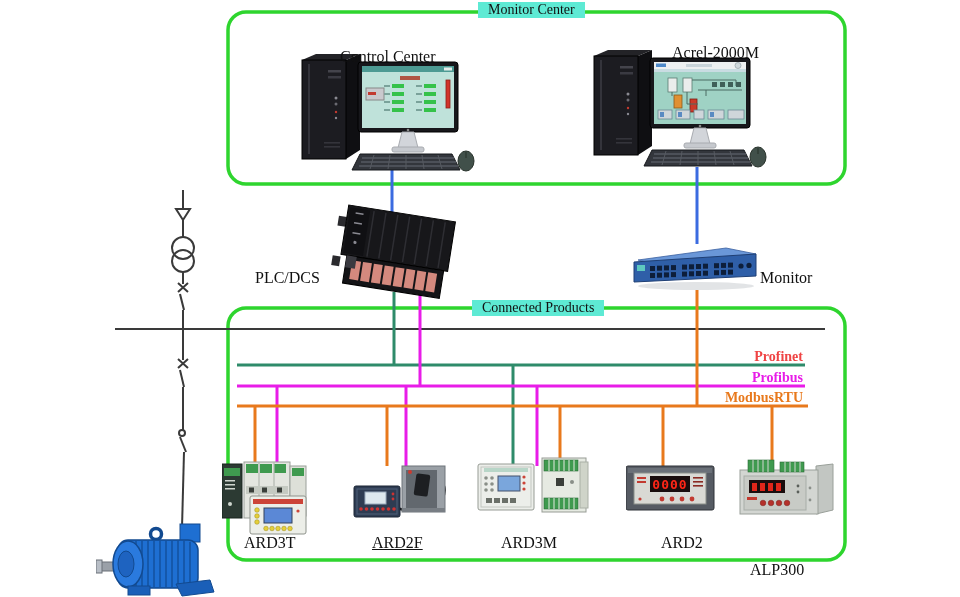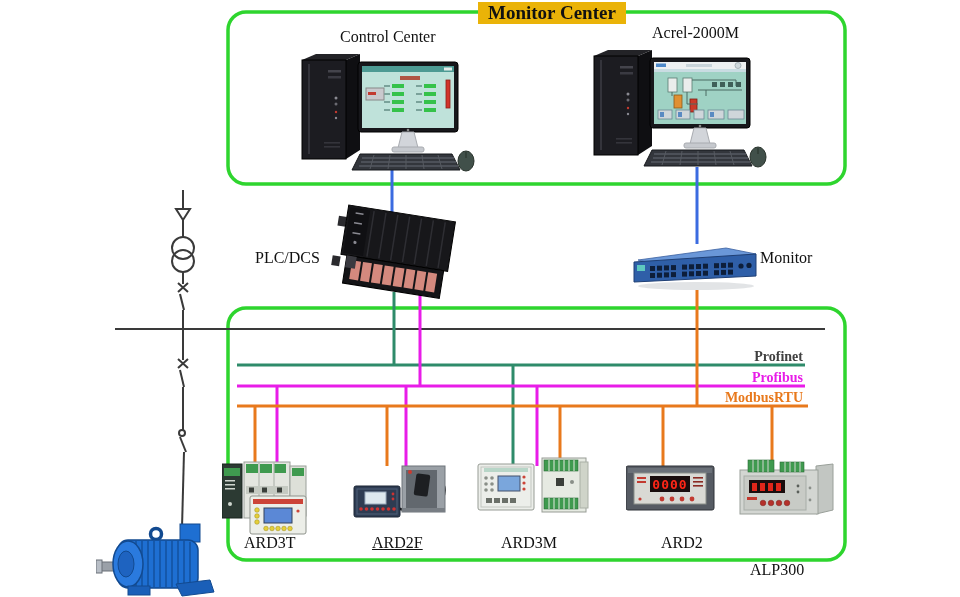"Monitor Center" .boxtitle { background: #eab308 -> #5eead4; font-size: 19px -> 14px; font-weight: bold -> none }
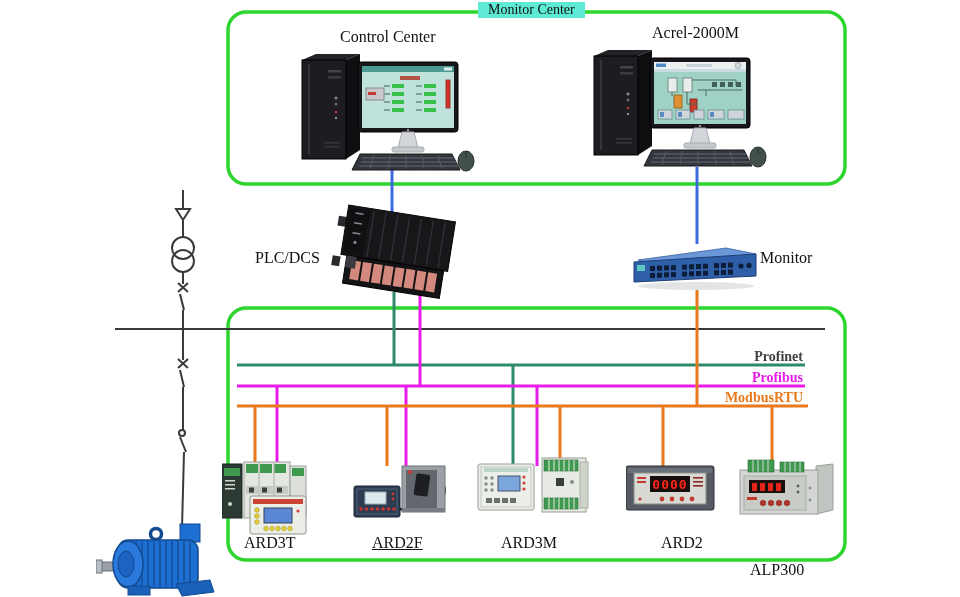"Control Center" .sidelabel { margin-top: none -> 20px }
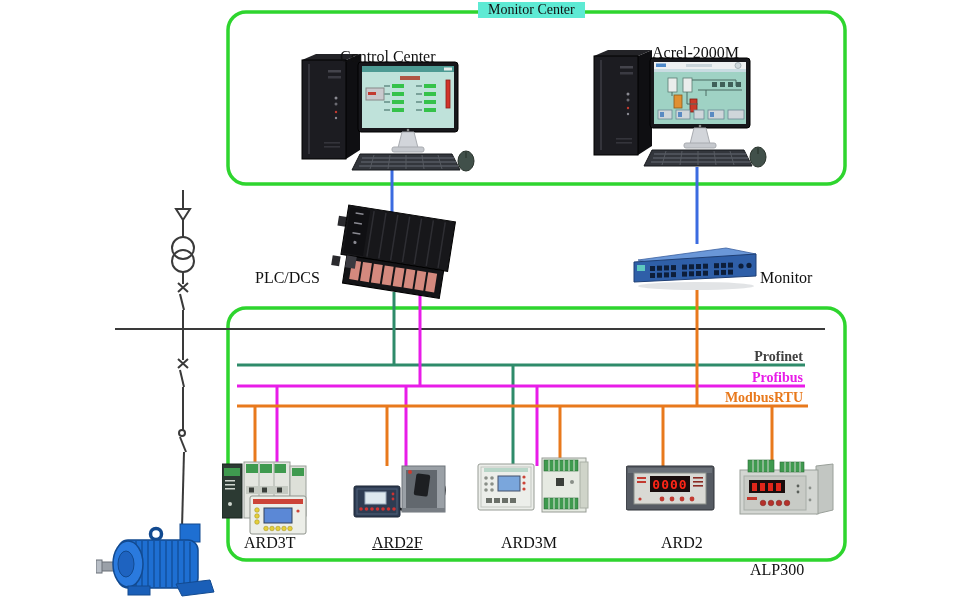"Acrel-2000M" div.abs { left: 652px -> 672px }
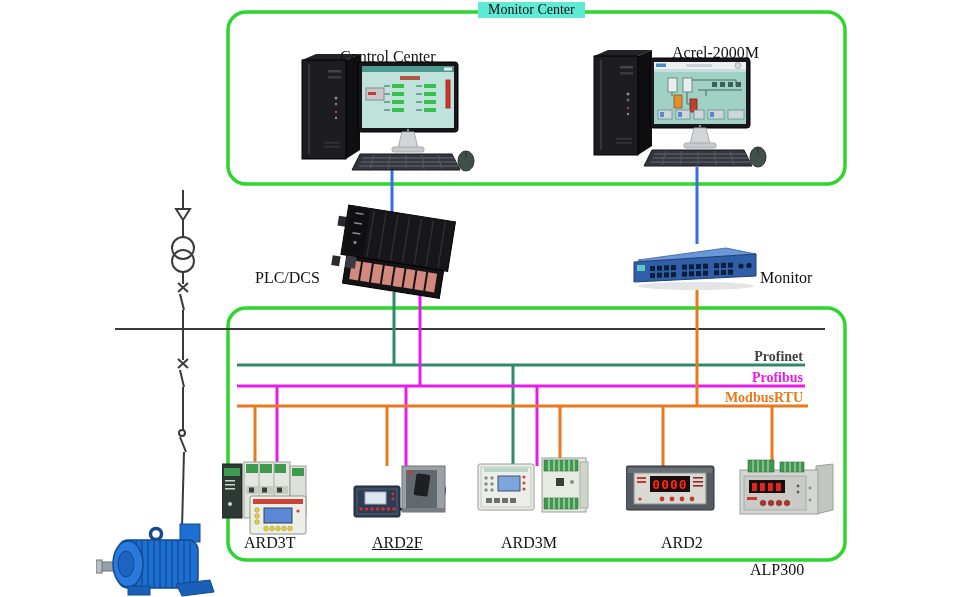"Connected Products" div.abs { html: none -> <div>Connected Products</div> }
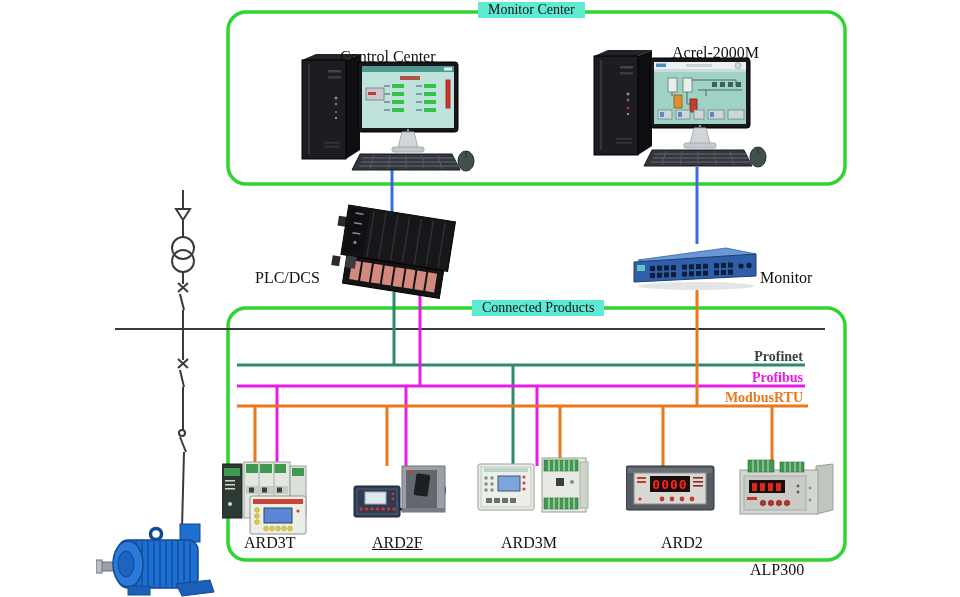"Profinet" div.abs { color: #404040 -> #ef4444 }
